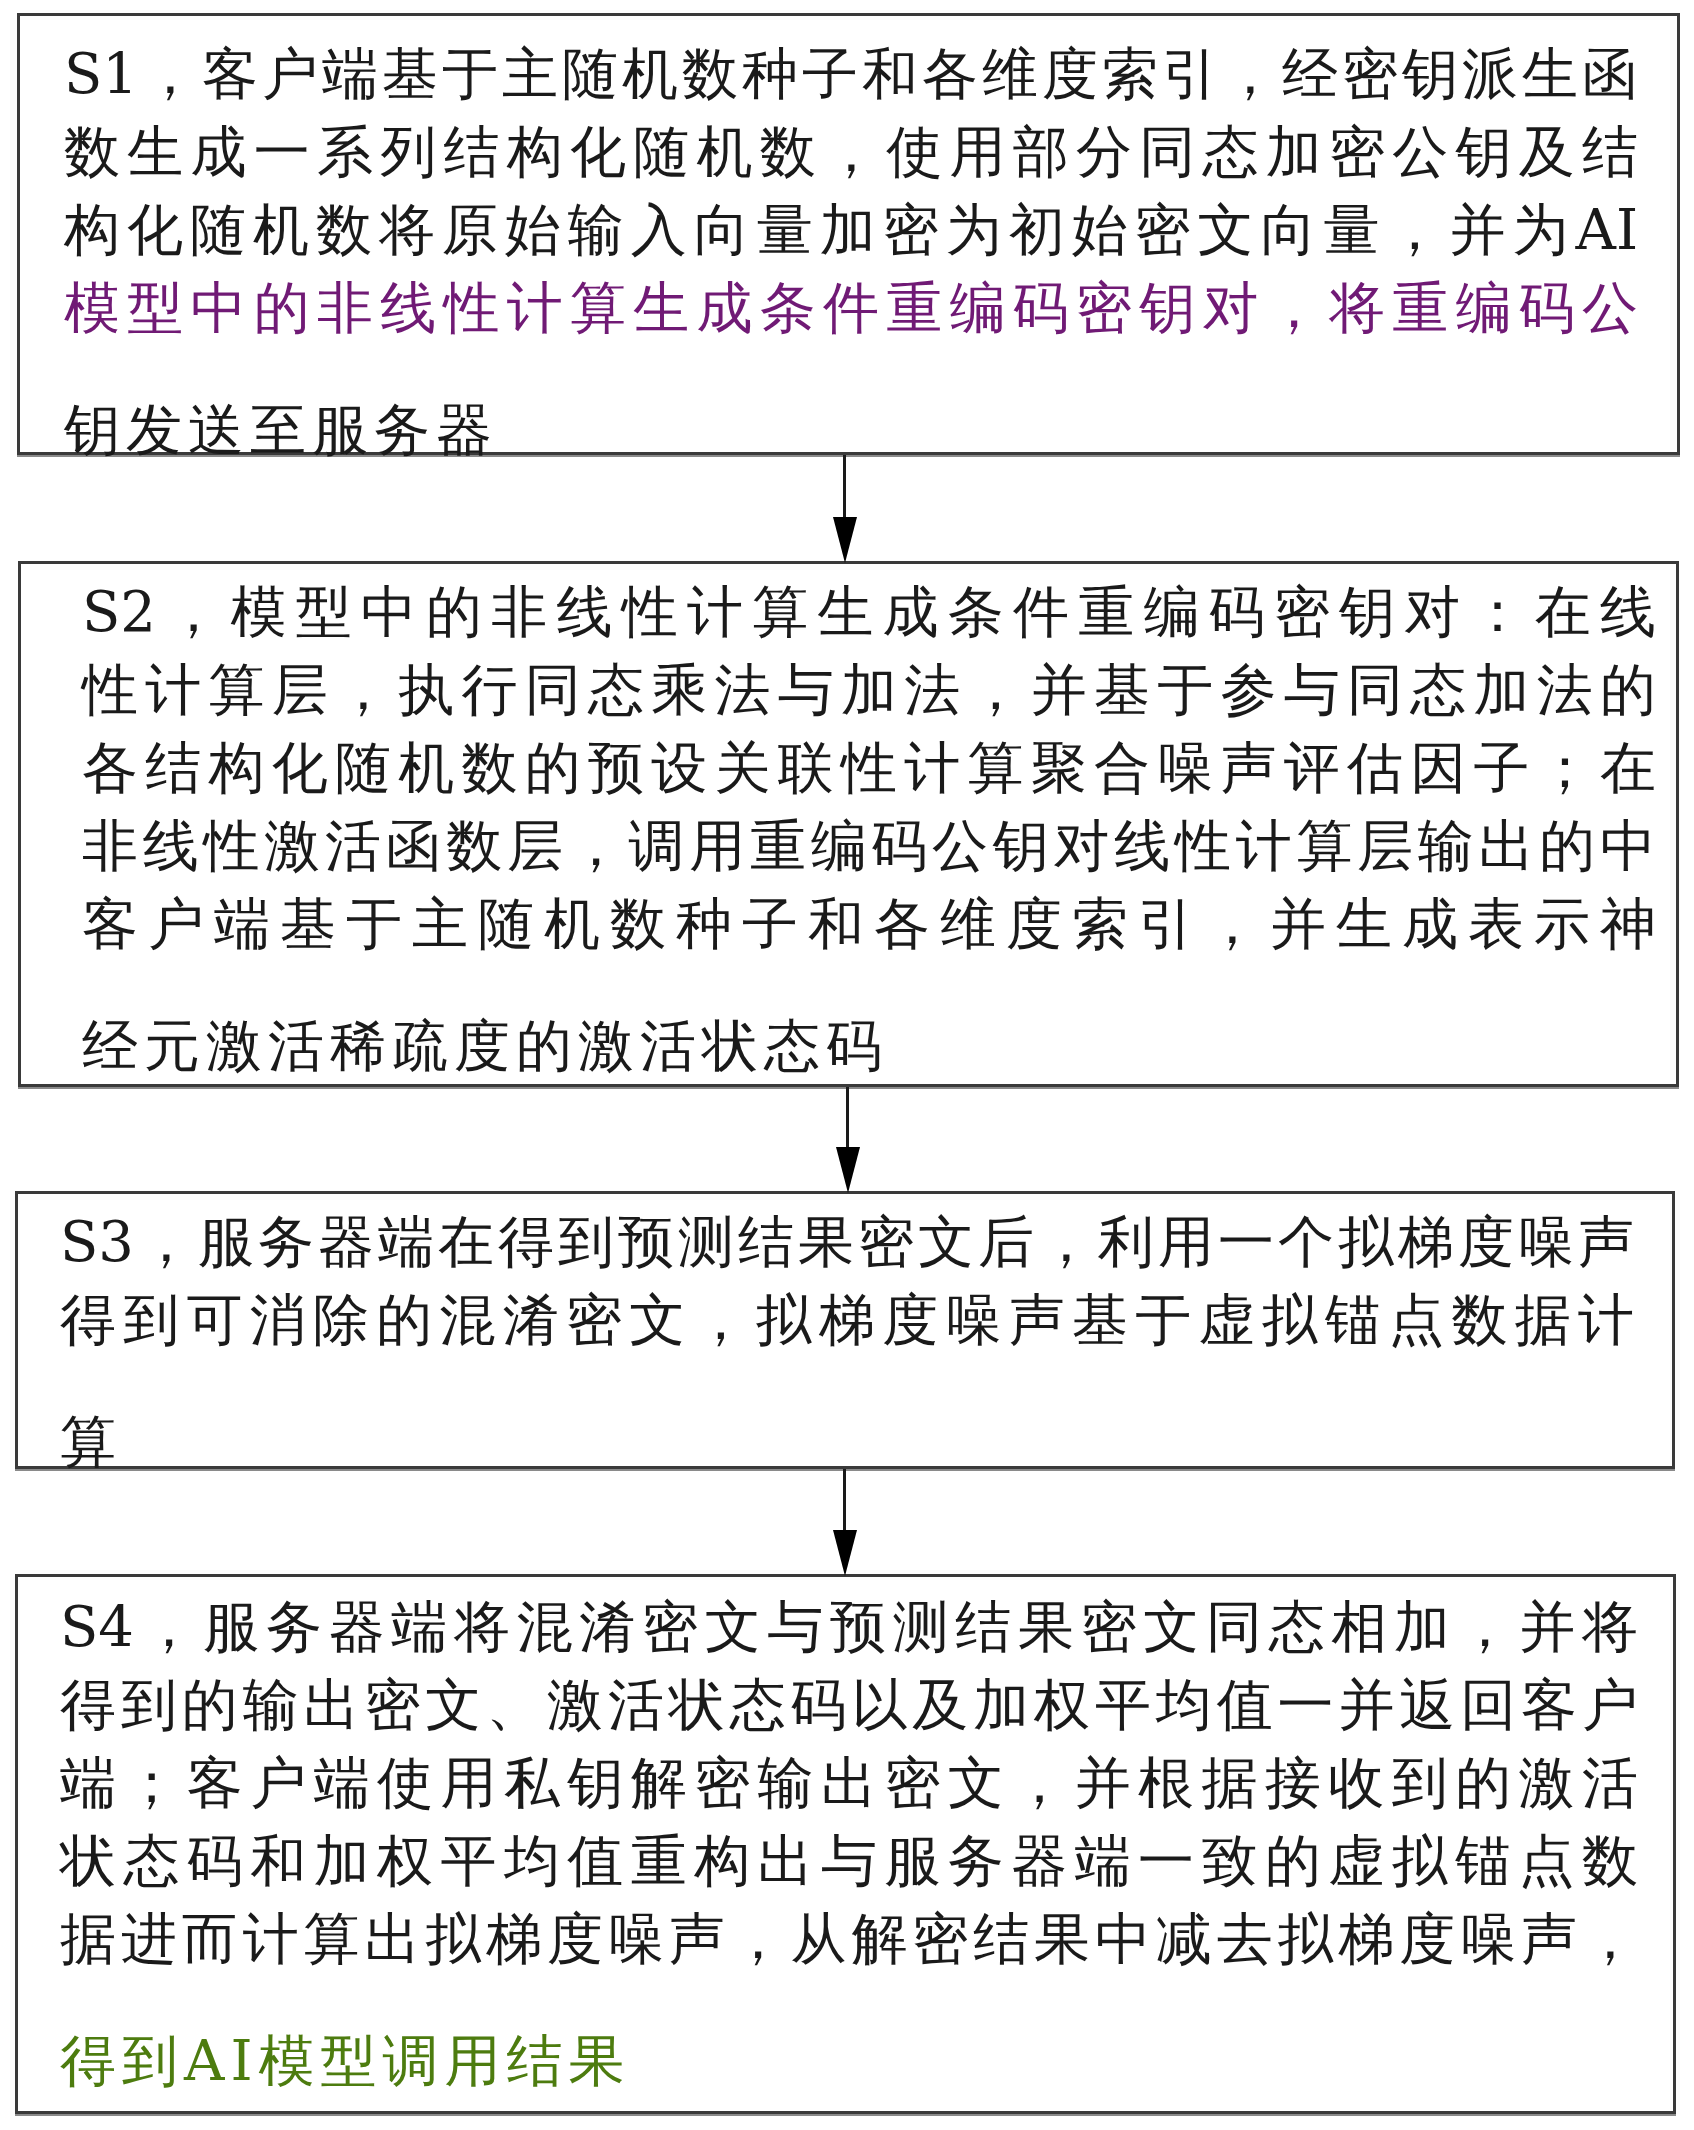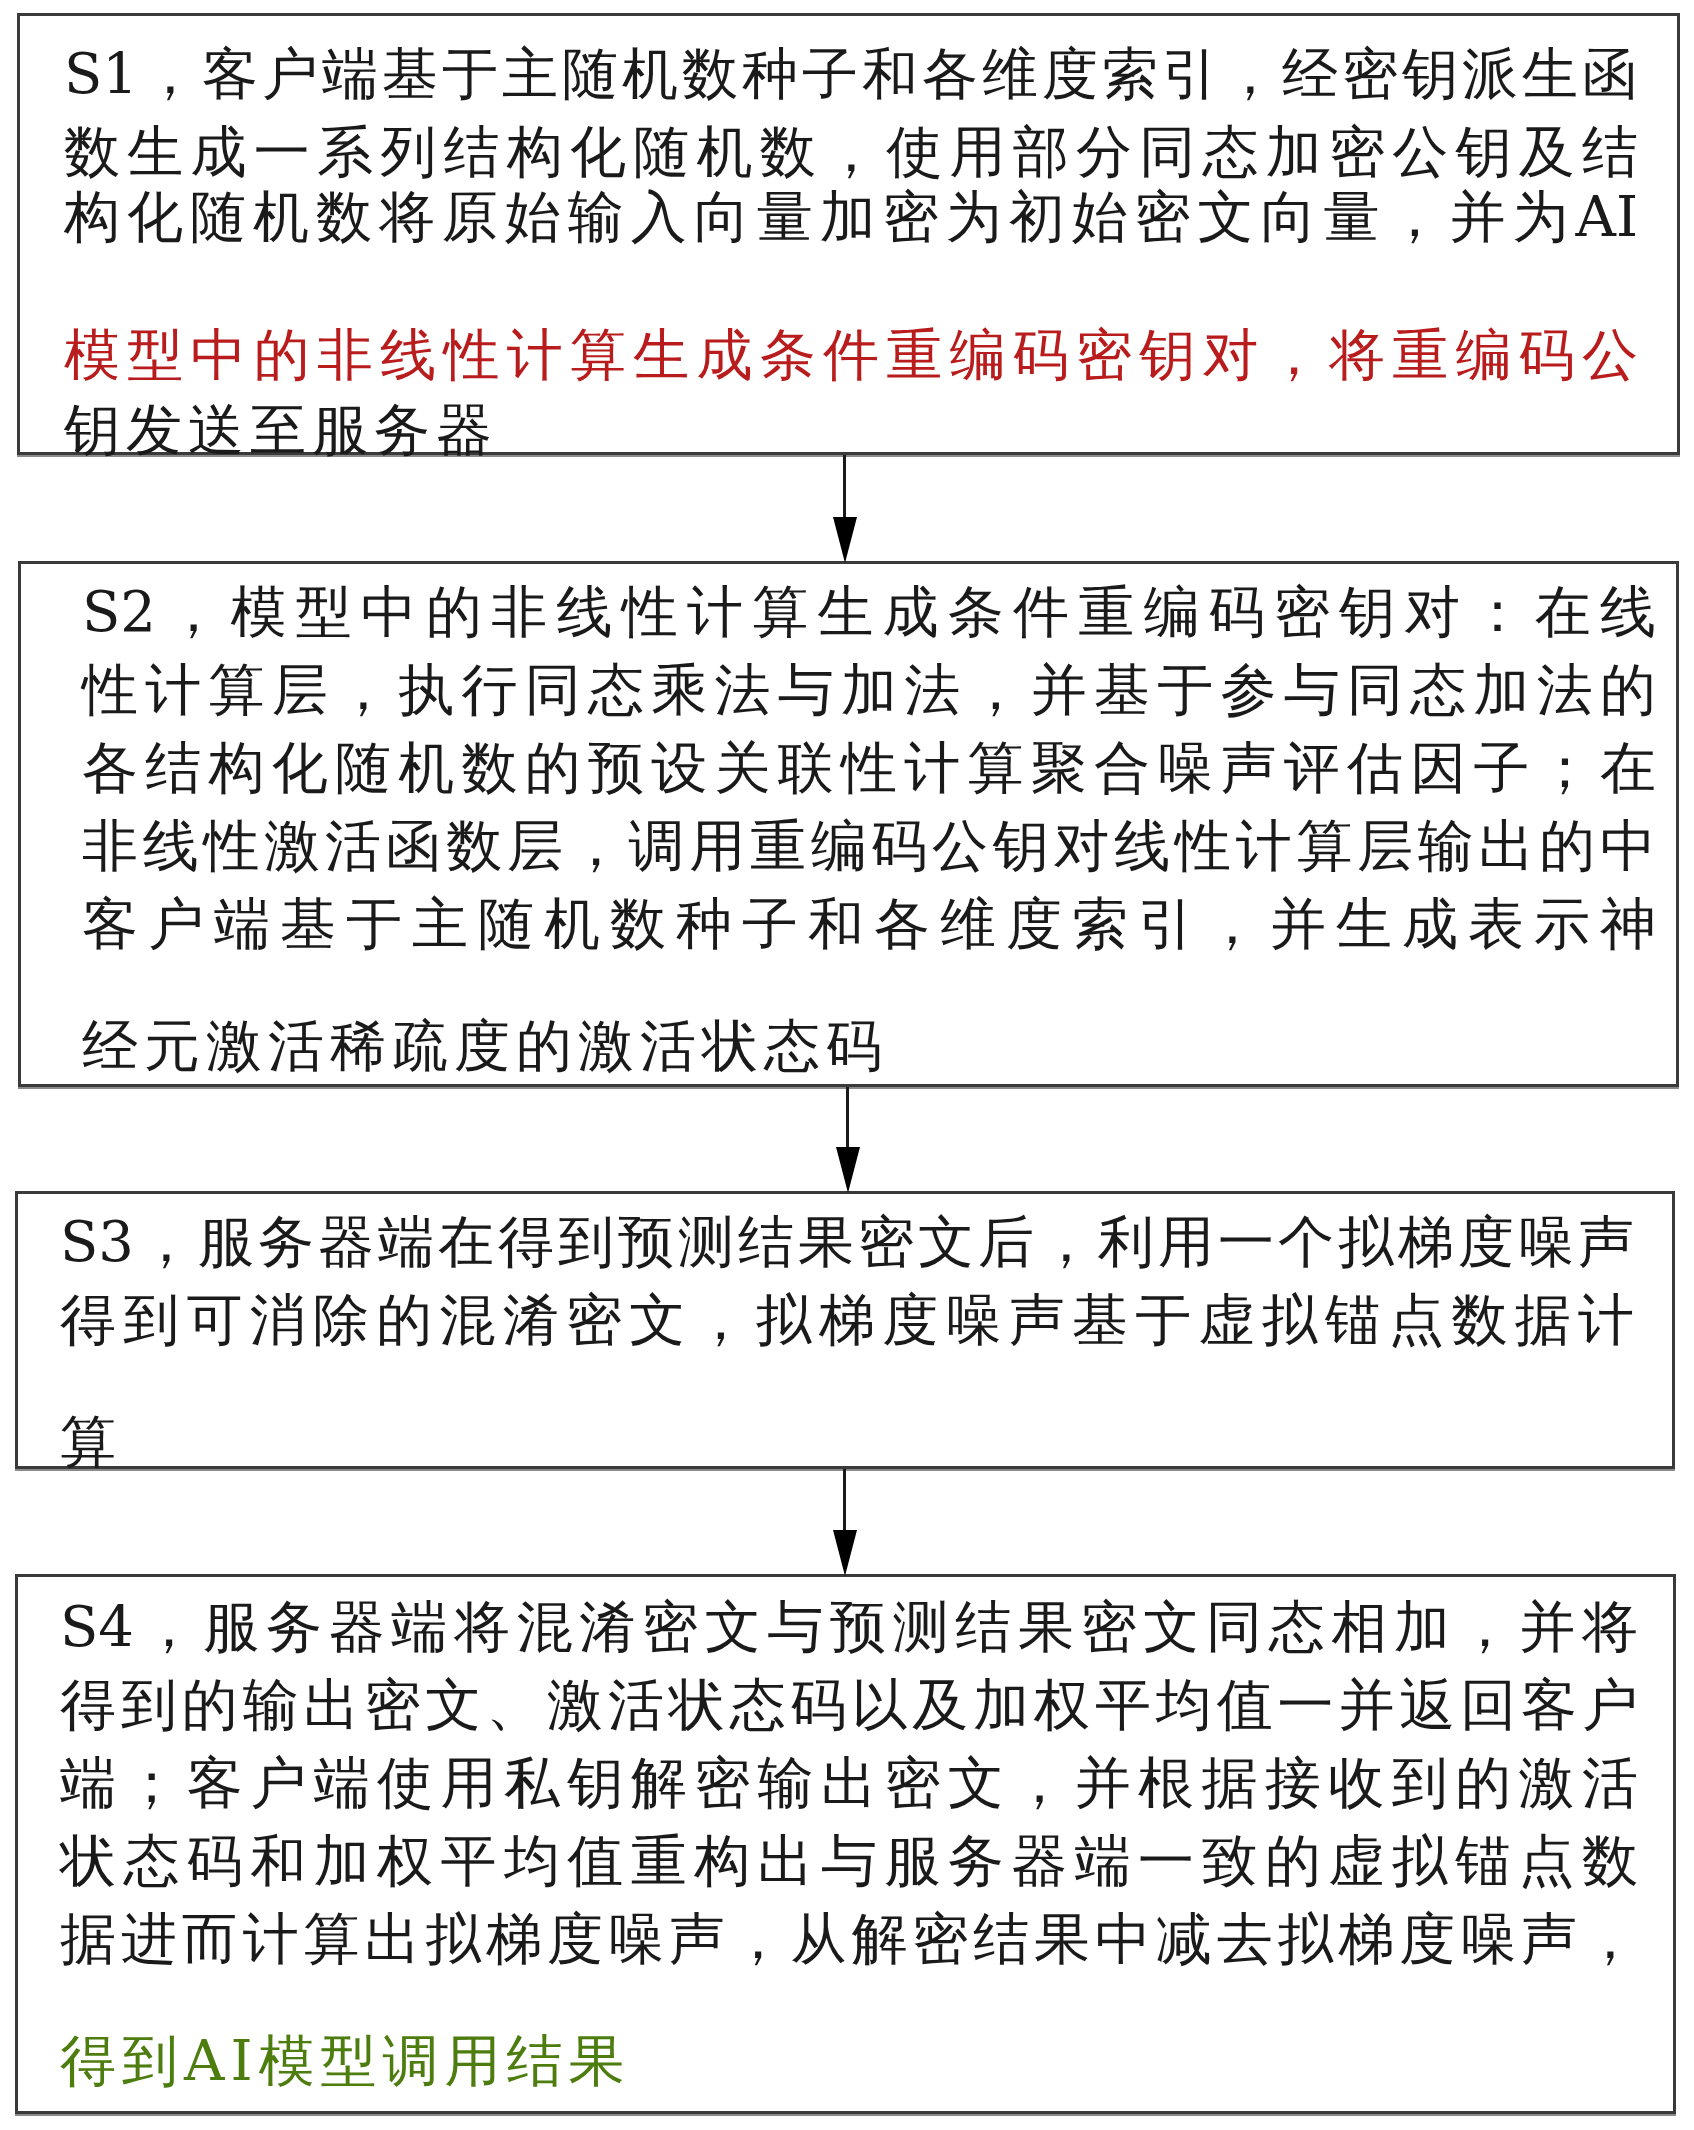"构化随机数将原始输入向量加密为初始密文向量，并为AI" div.step-line { top: 187px -> 200px }
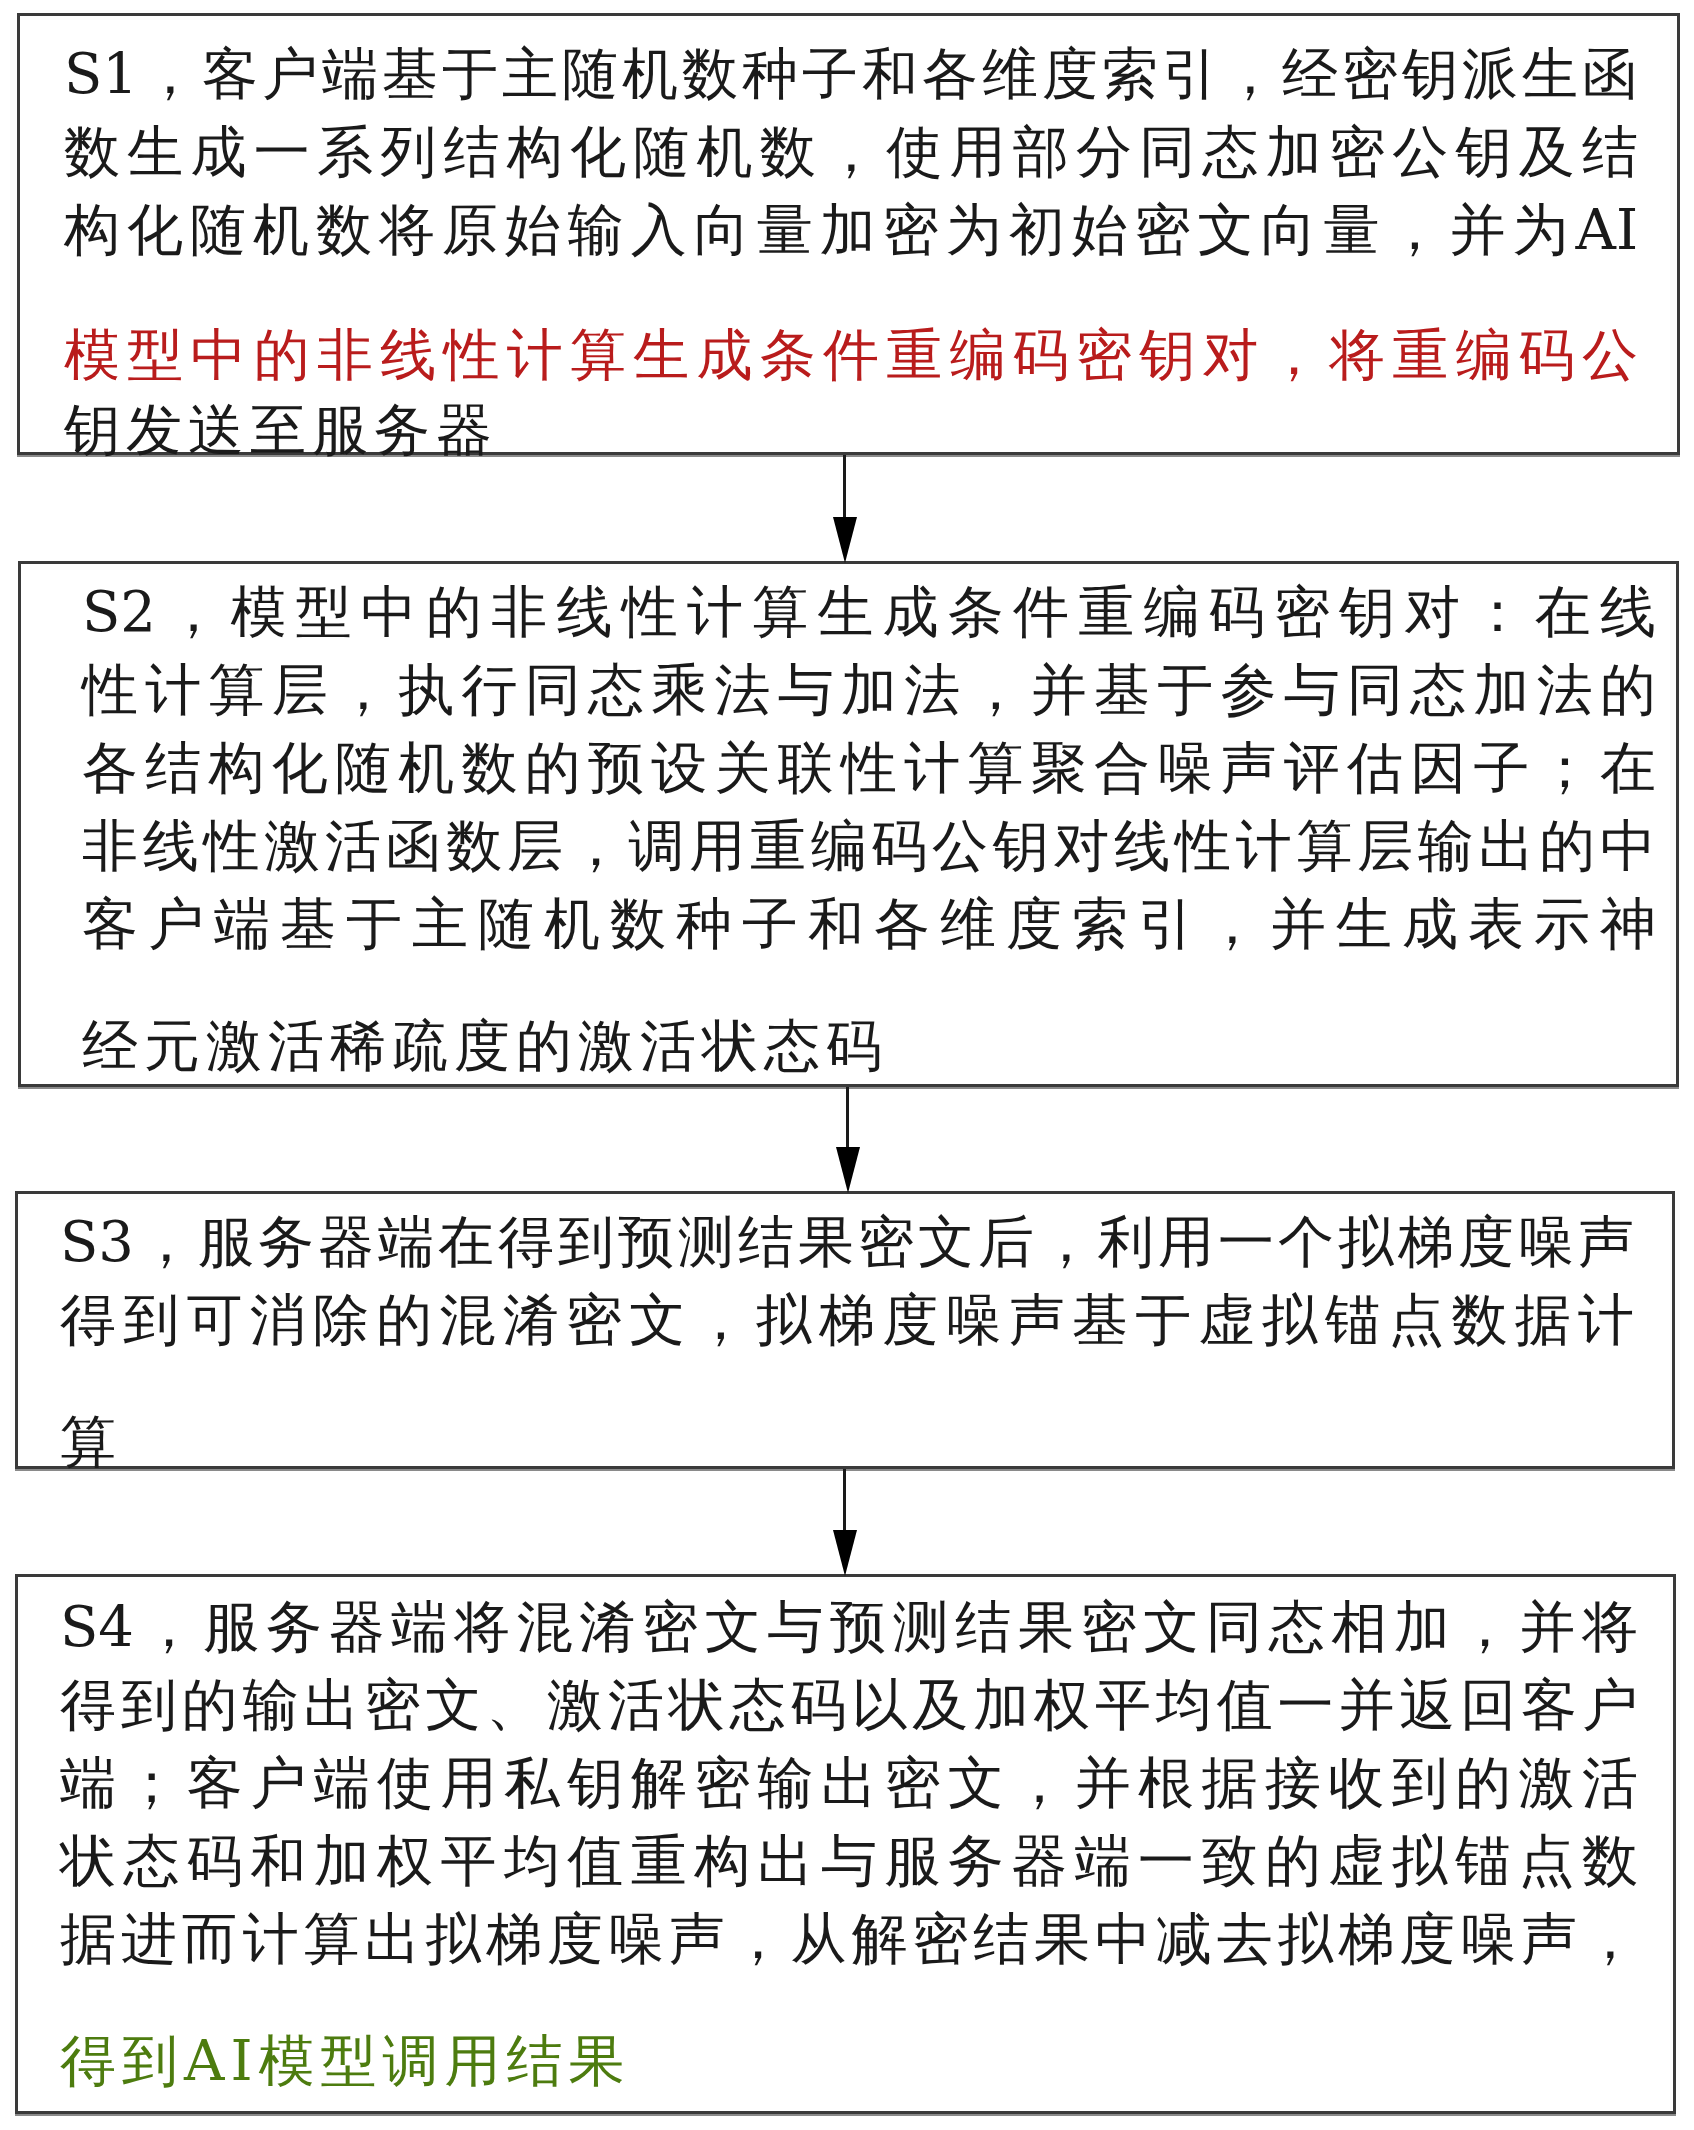"模型中的非线性计算生成条件重编码密钥对，将重编码公" div.step-line { color: #b91c1c -> #701a75; margin-top: 47px -> none }
